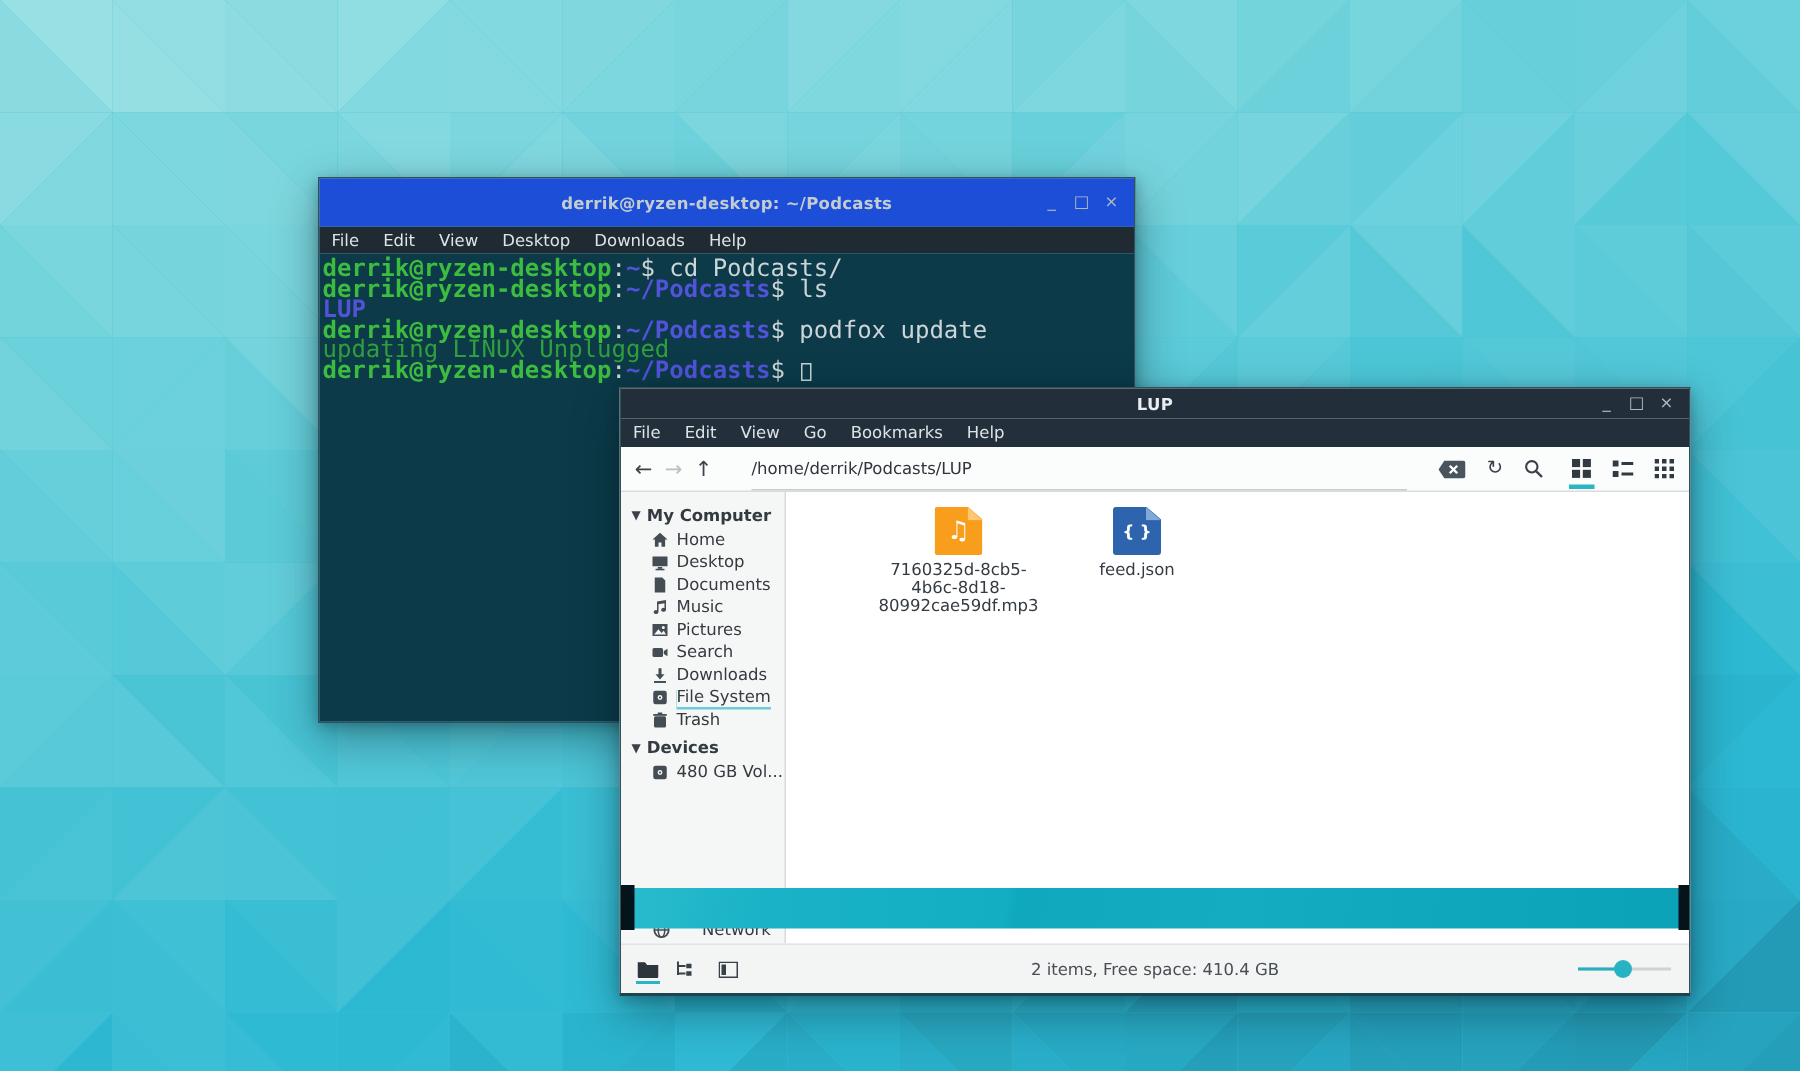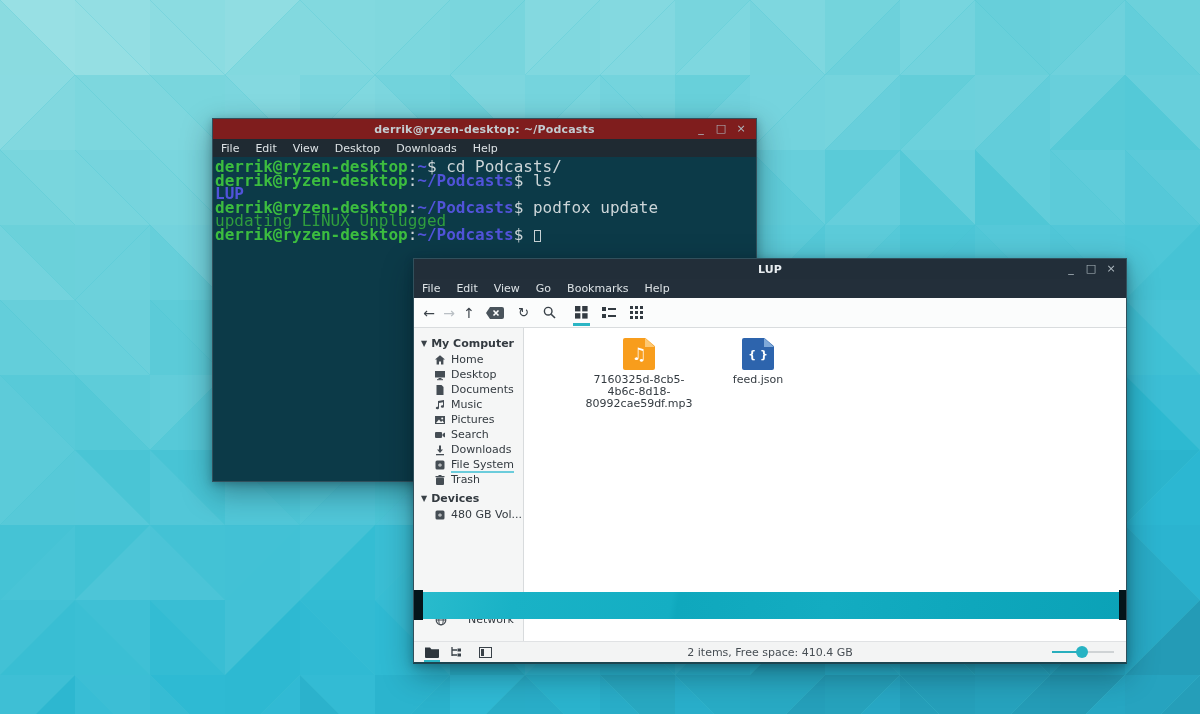"derrik@ryzen-desktop: ~/Podcasts" .term .titlebar { background: #7f1d1d -> #1d4ed8; height: 20px -> 32px }
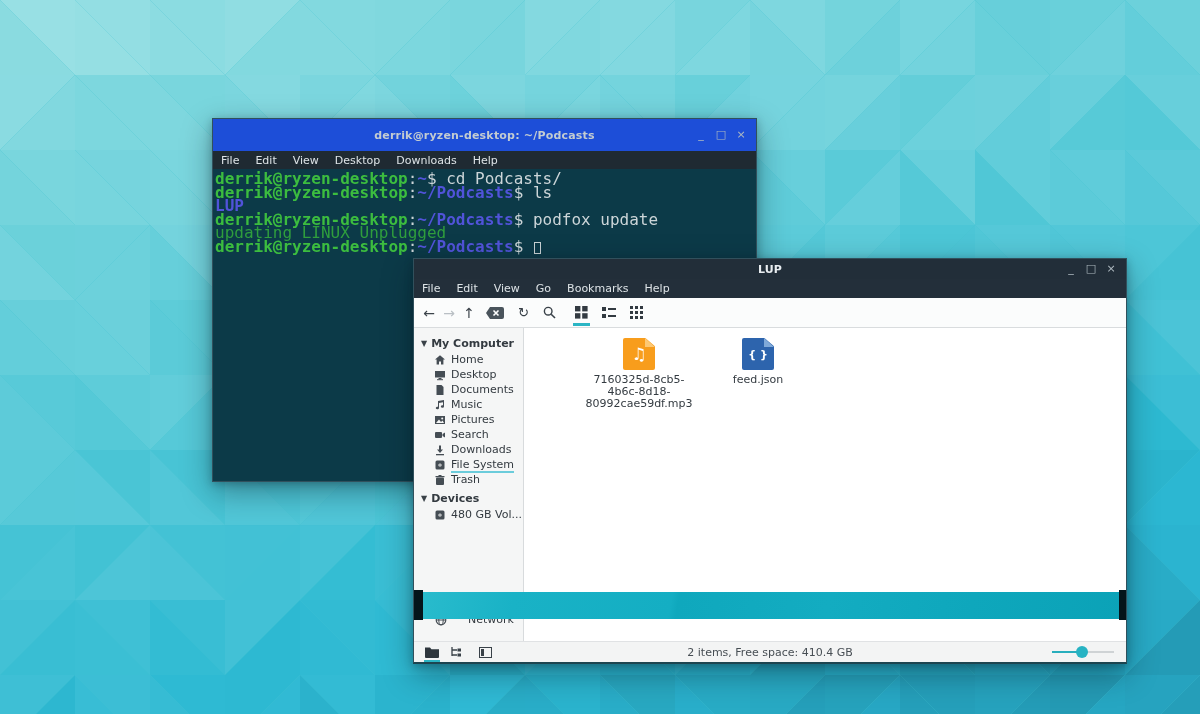"/home/derrik/Podcasts/LUP" span.pathwrap { html: none -> <span> <span>/home/derrik/Podcasts/LUP</span> </span> }
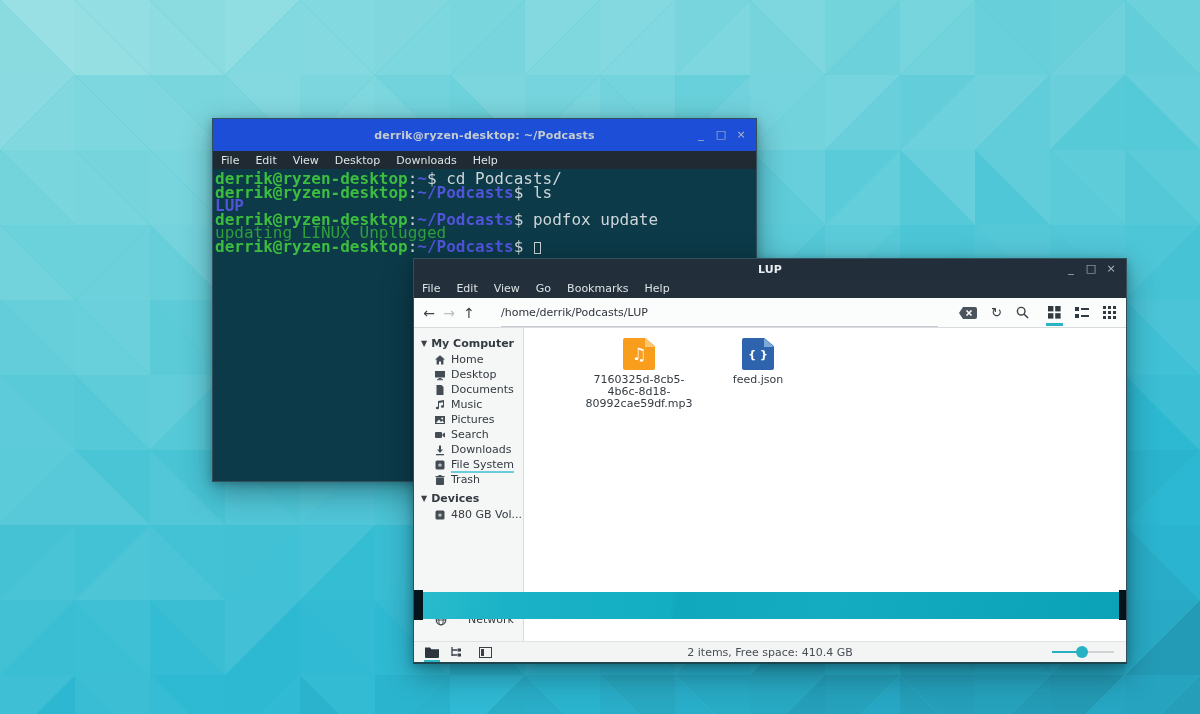"2 items, Free space: 410.4" .fm-status { height: 21px -> 33px }
